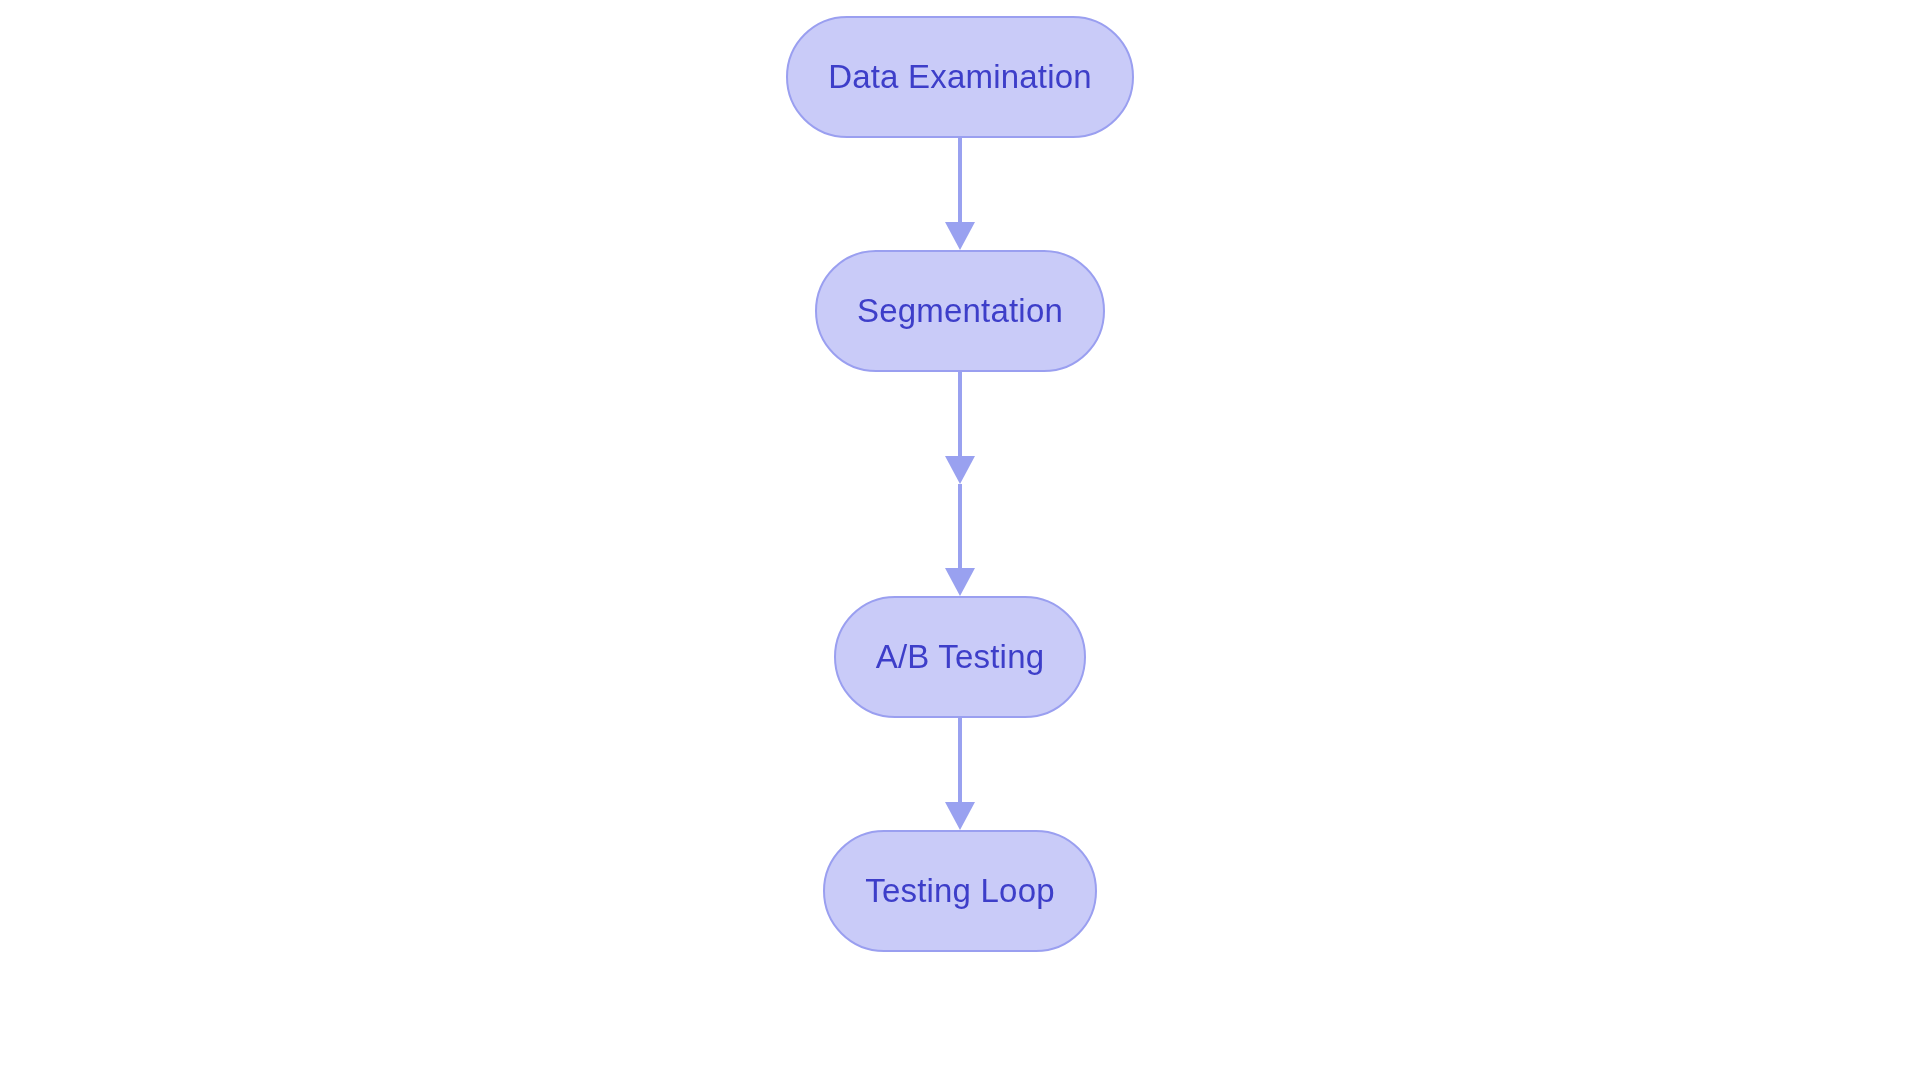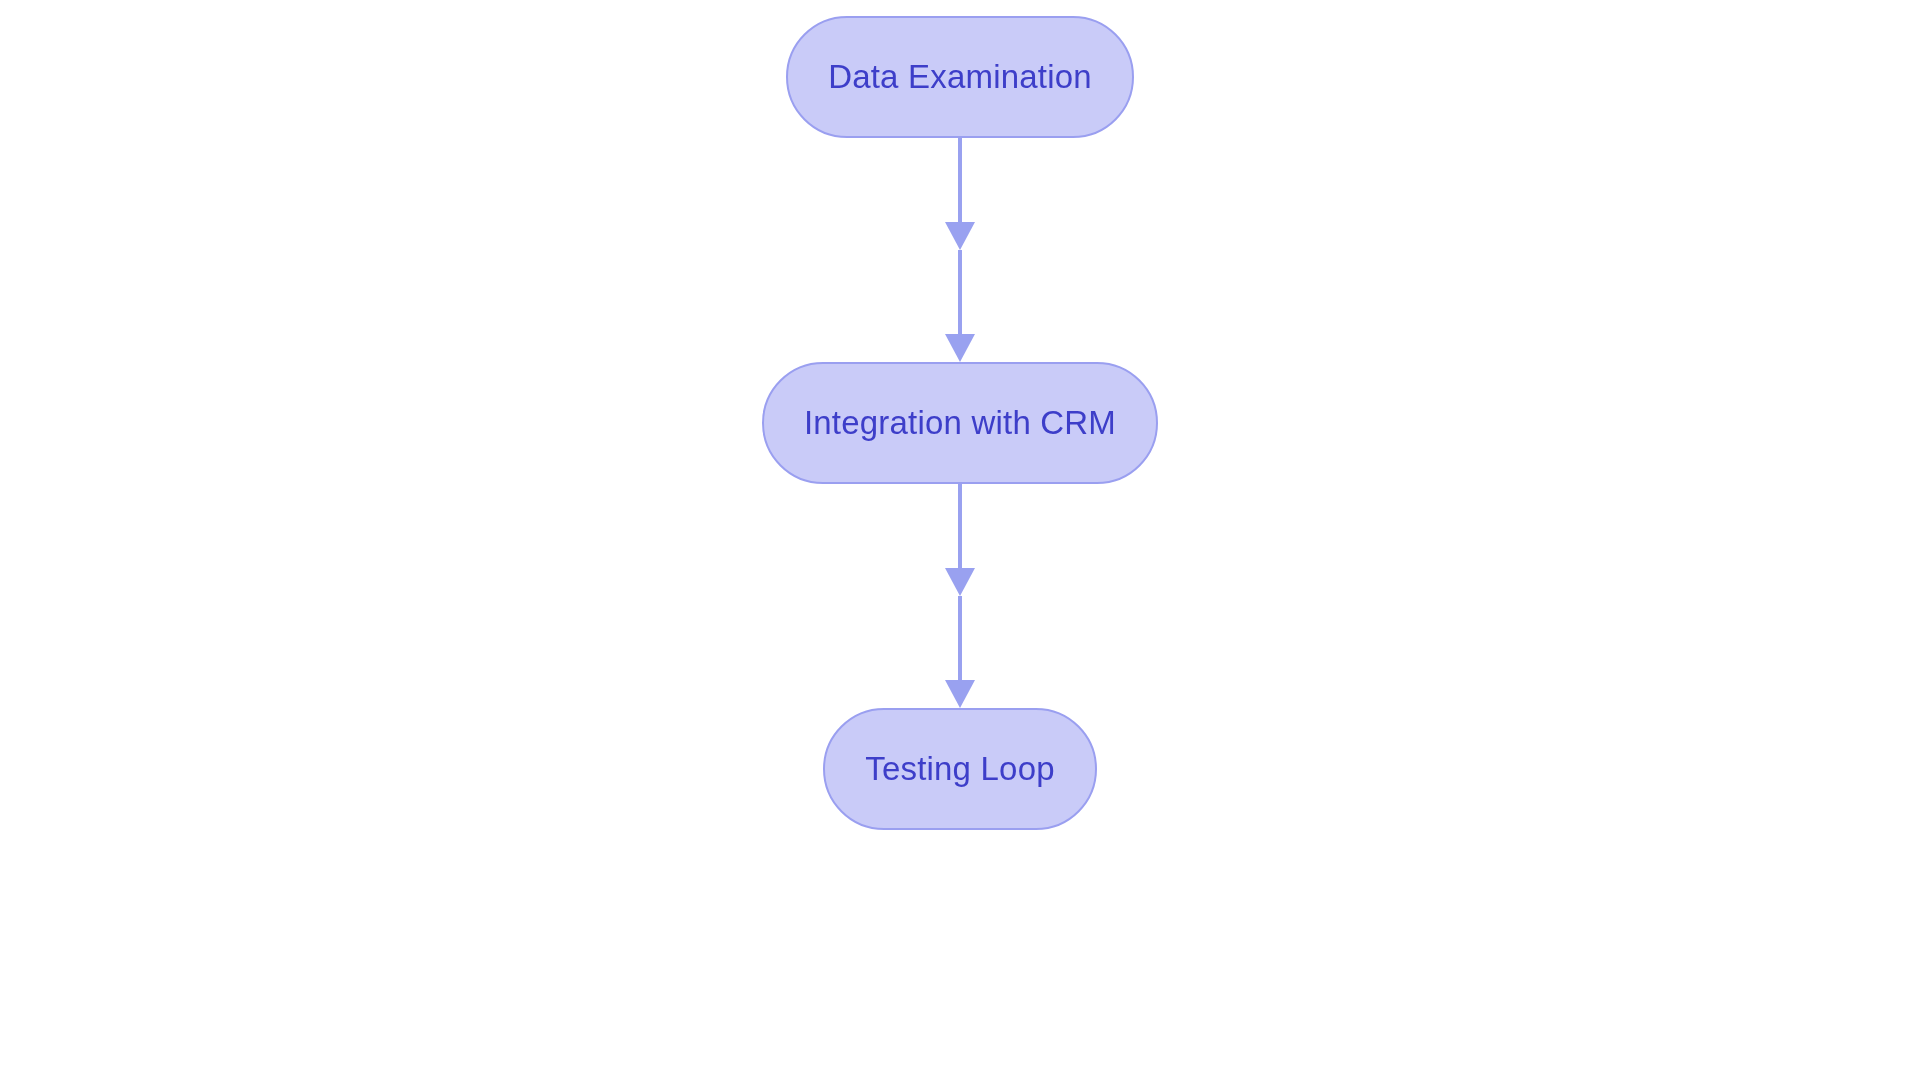"Segmentation" div.node { html: none -> <div> <span>Segmentation</span> </div> }
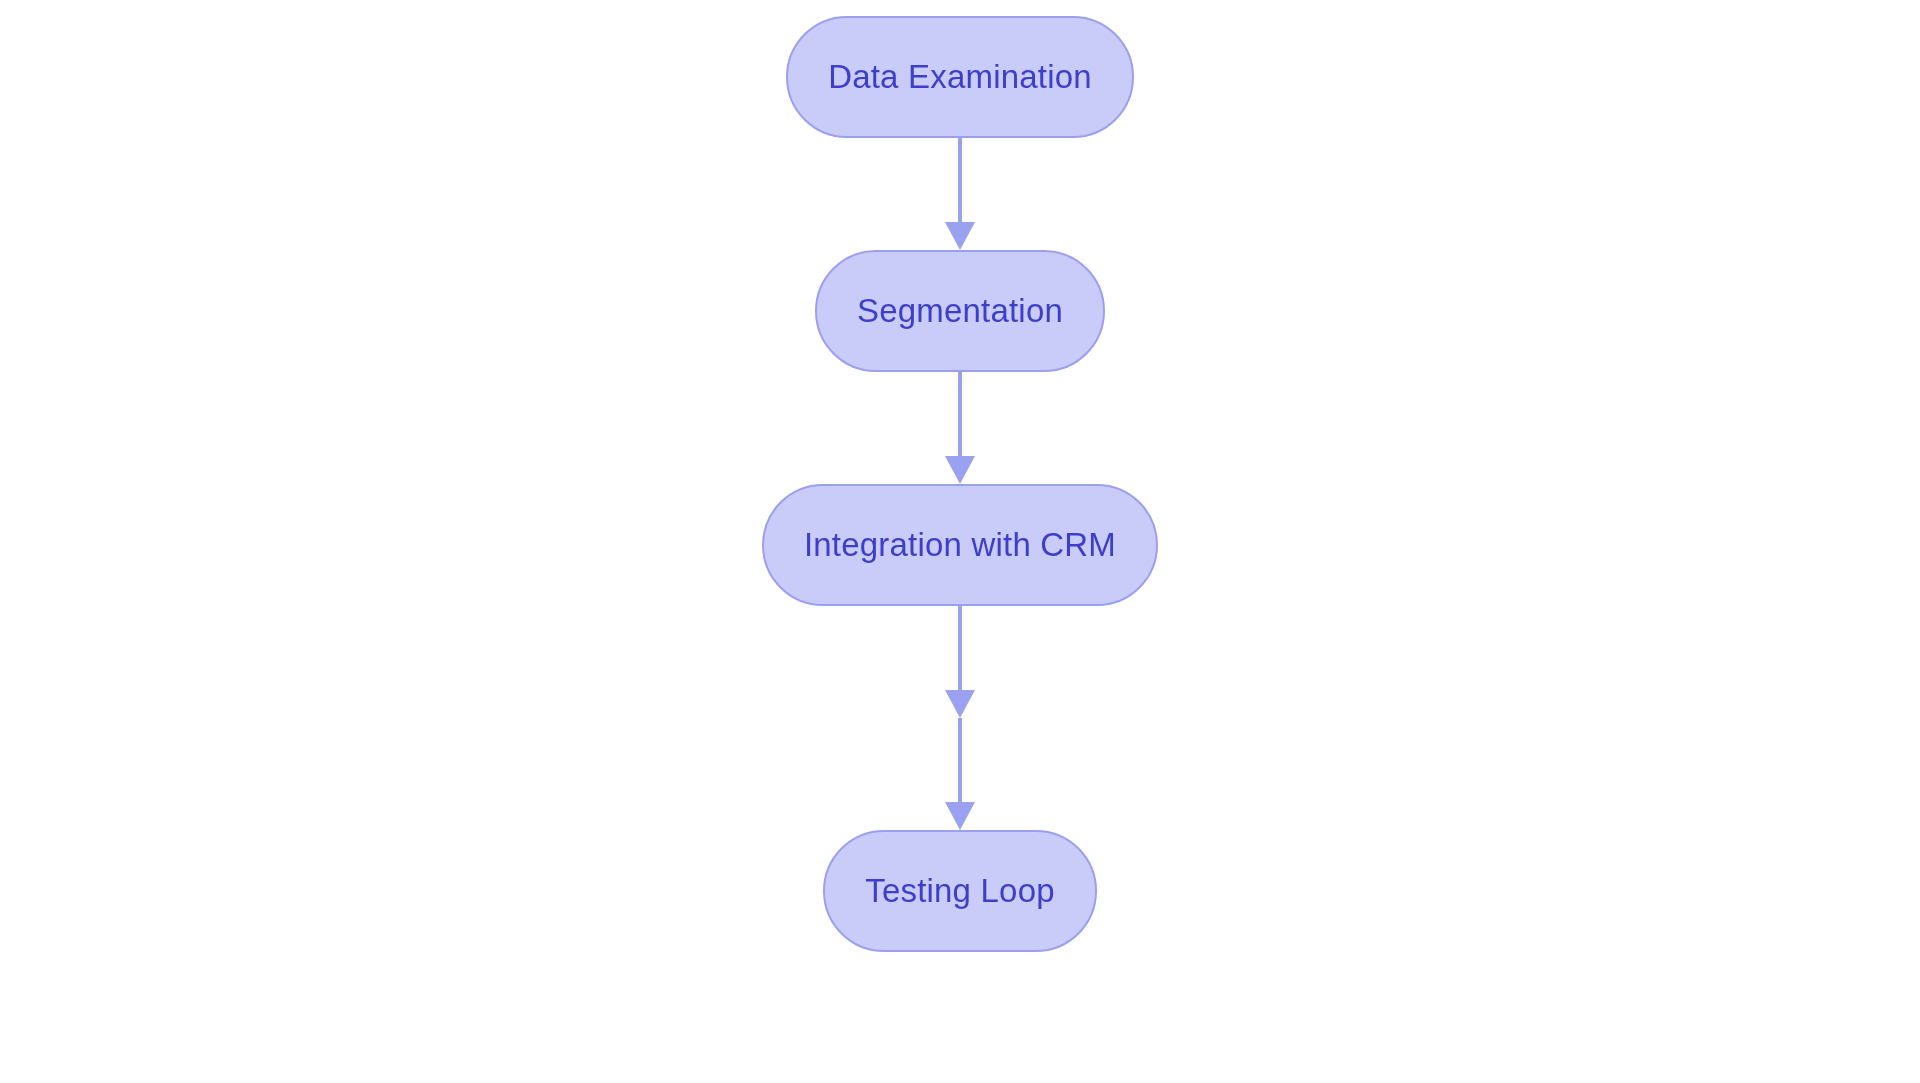"Integration with CRM" div.node { html: <div> <span>Integration with CRM</span> </div> -> none }
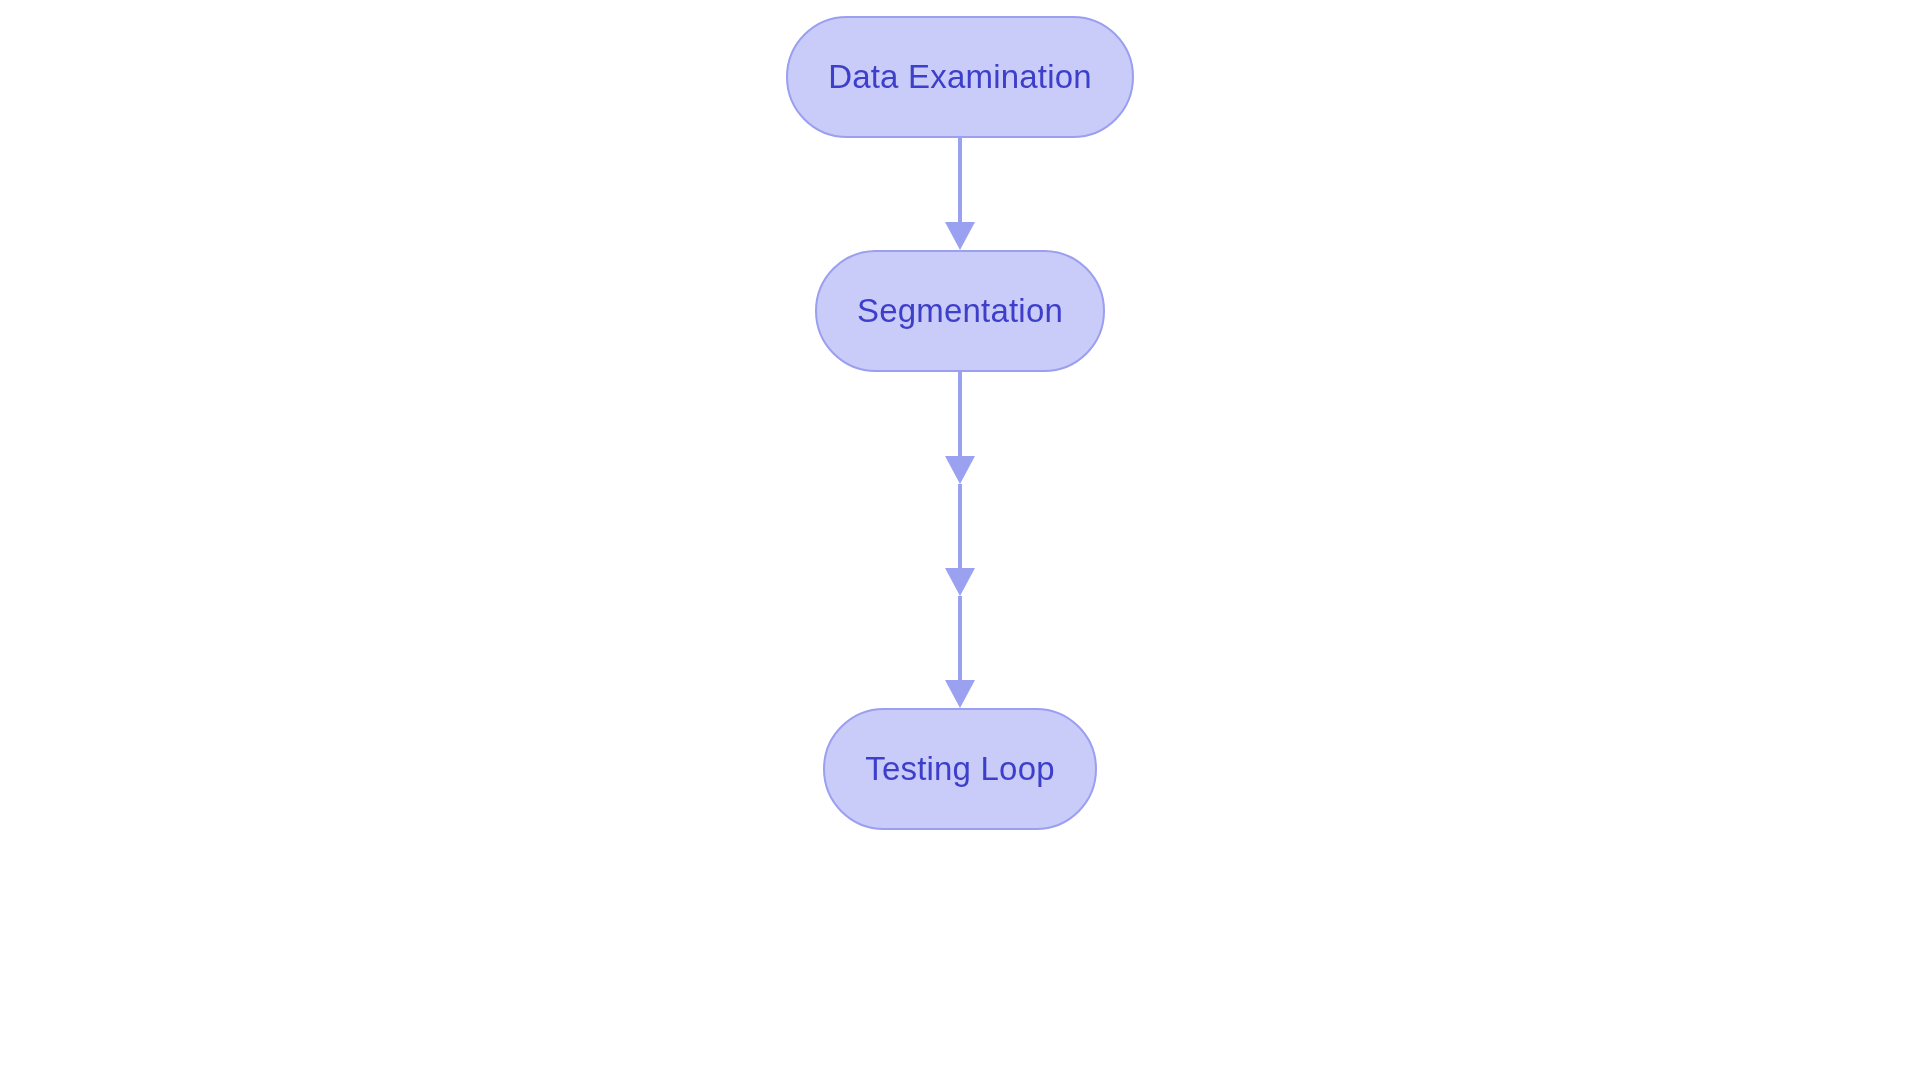"A/B Testing" div.node { html: none -> <div> <span>A/B Testing</span> </div> }
